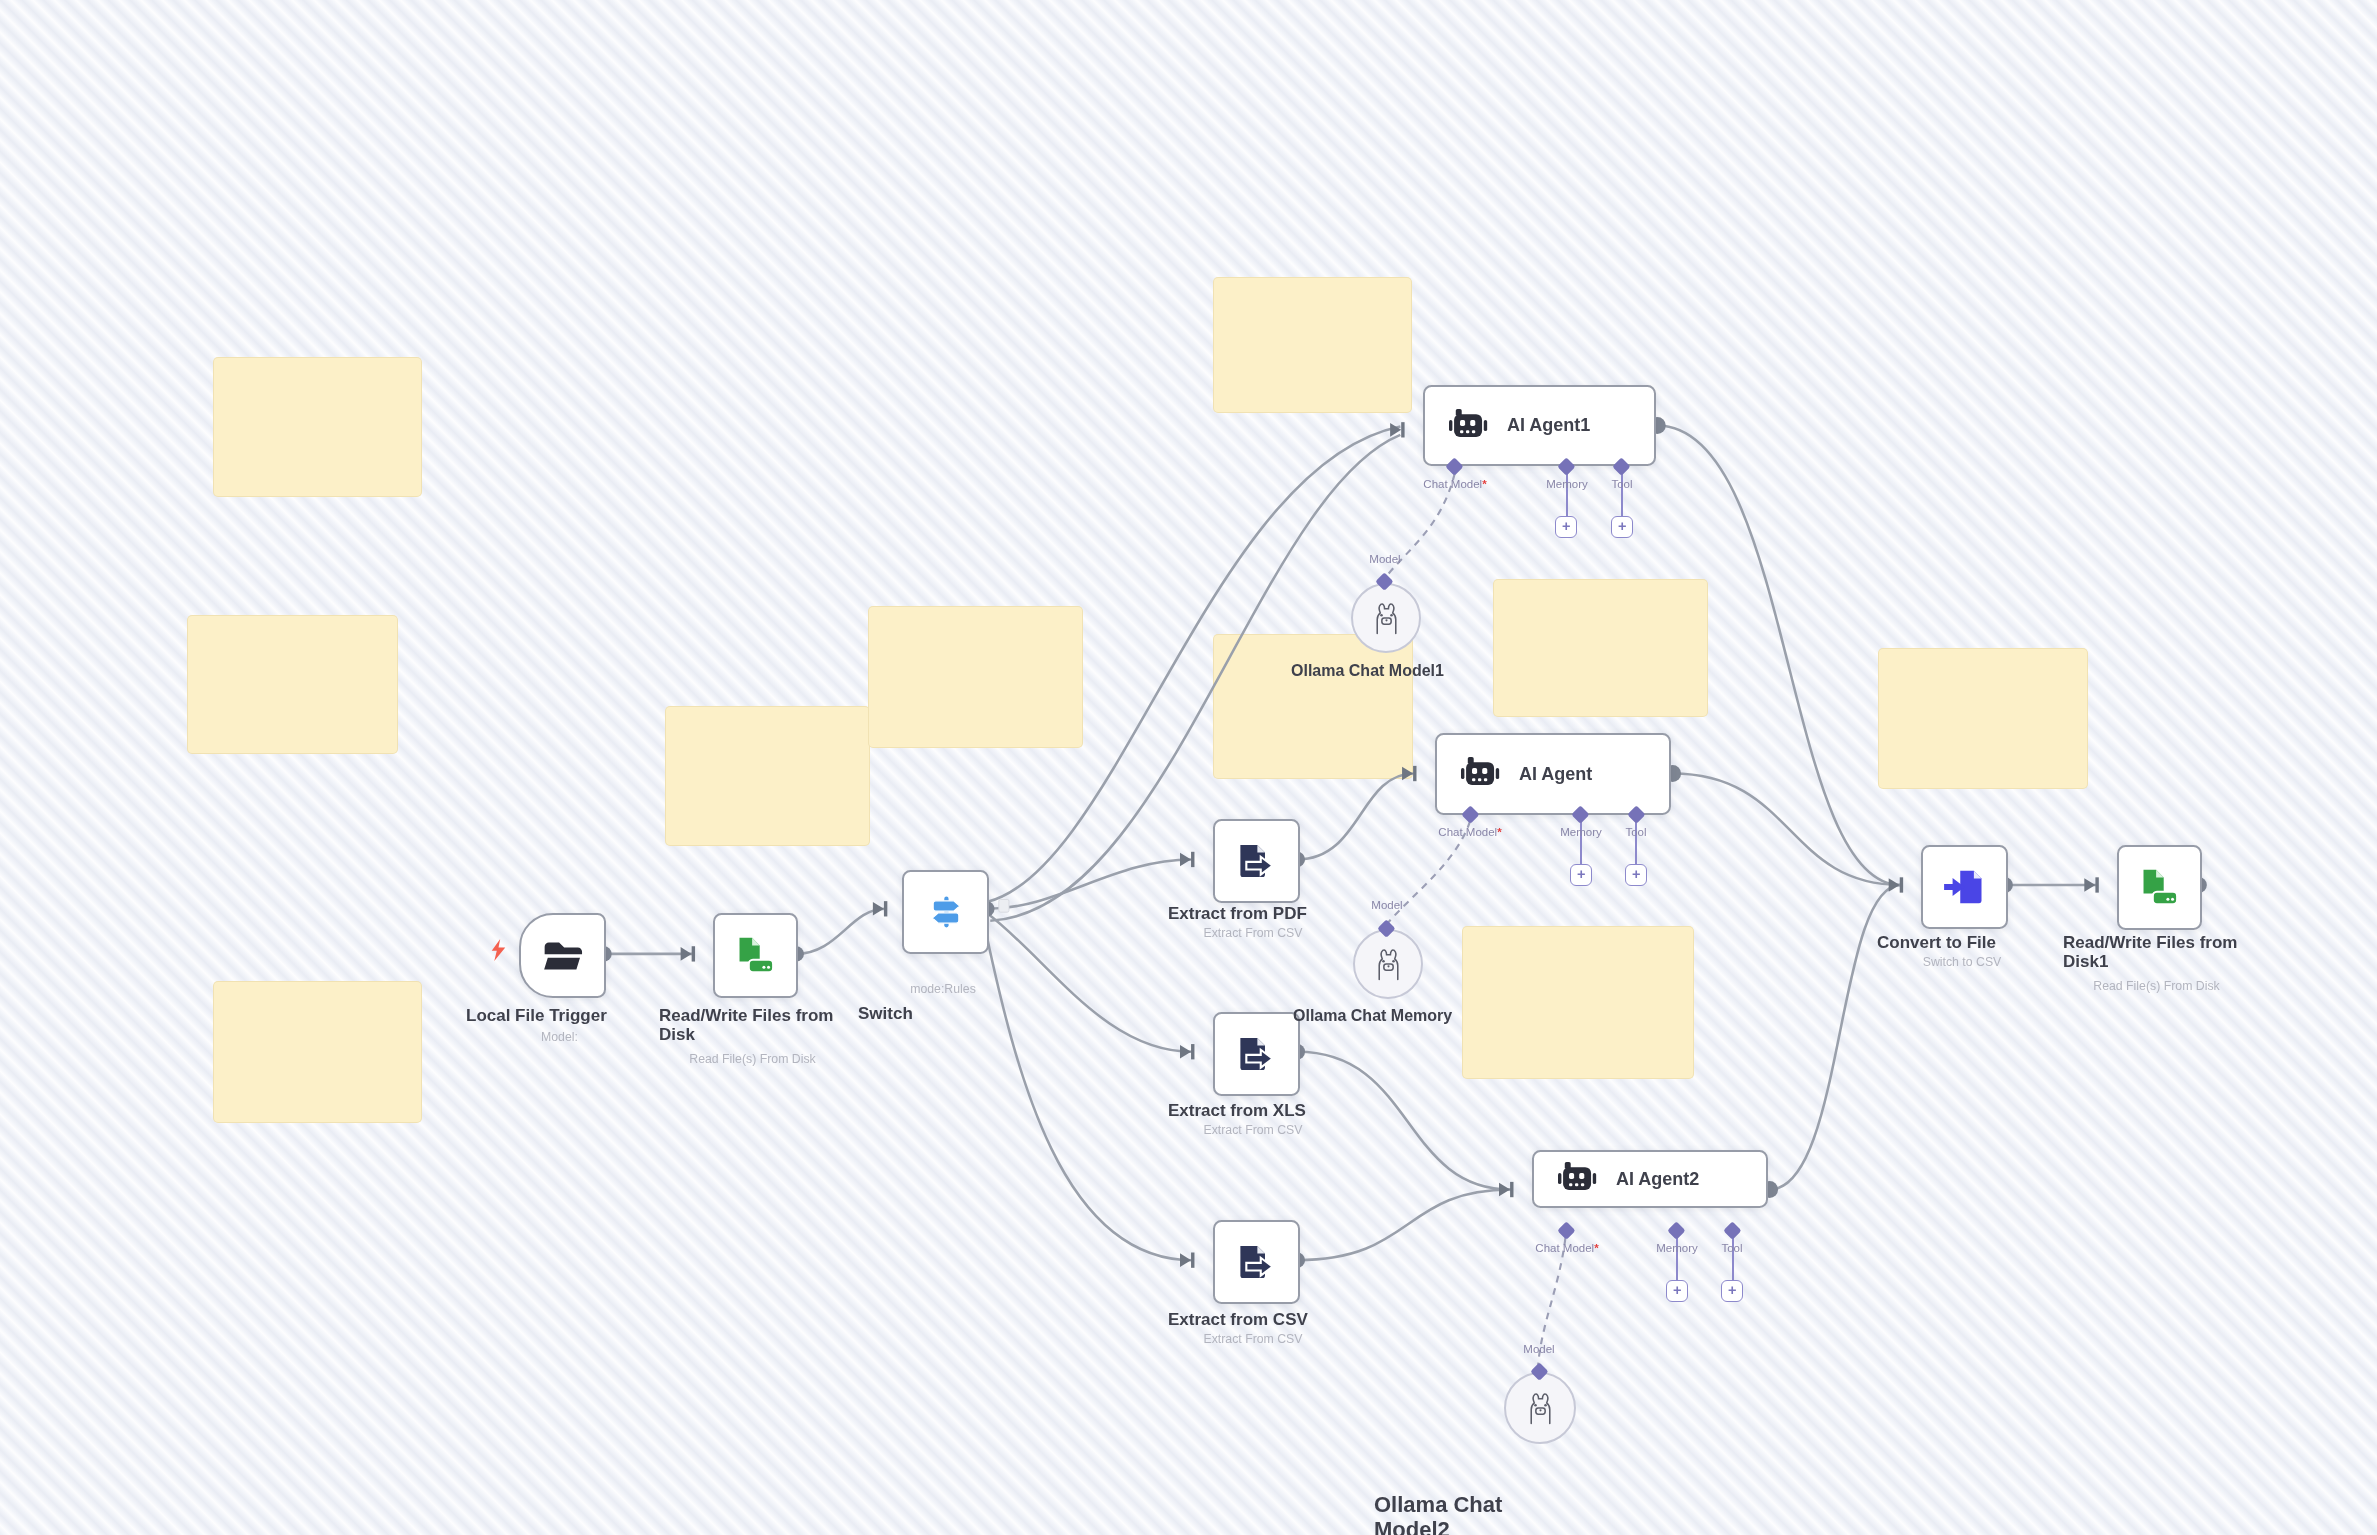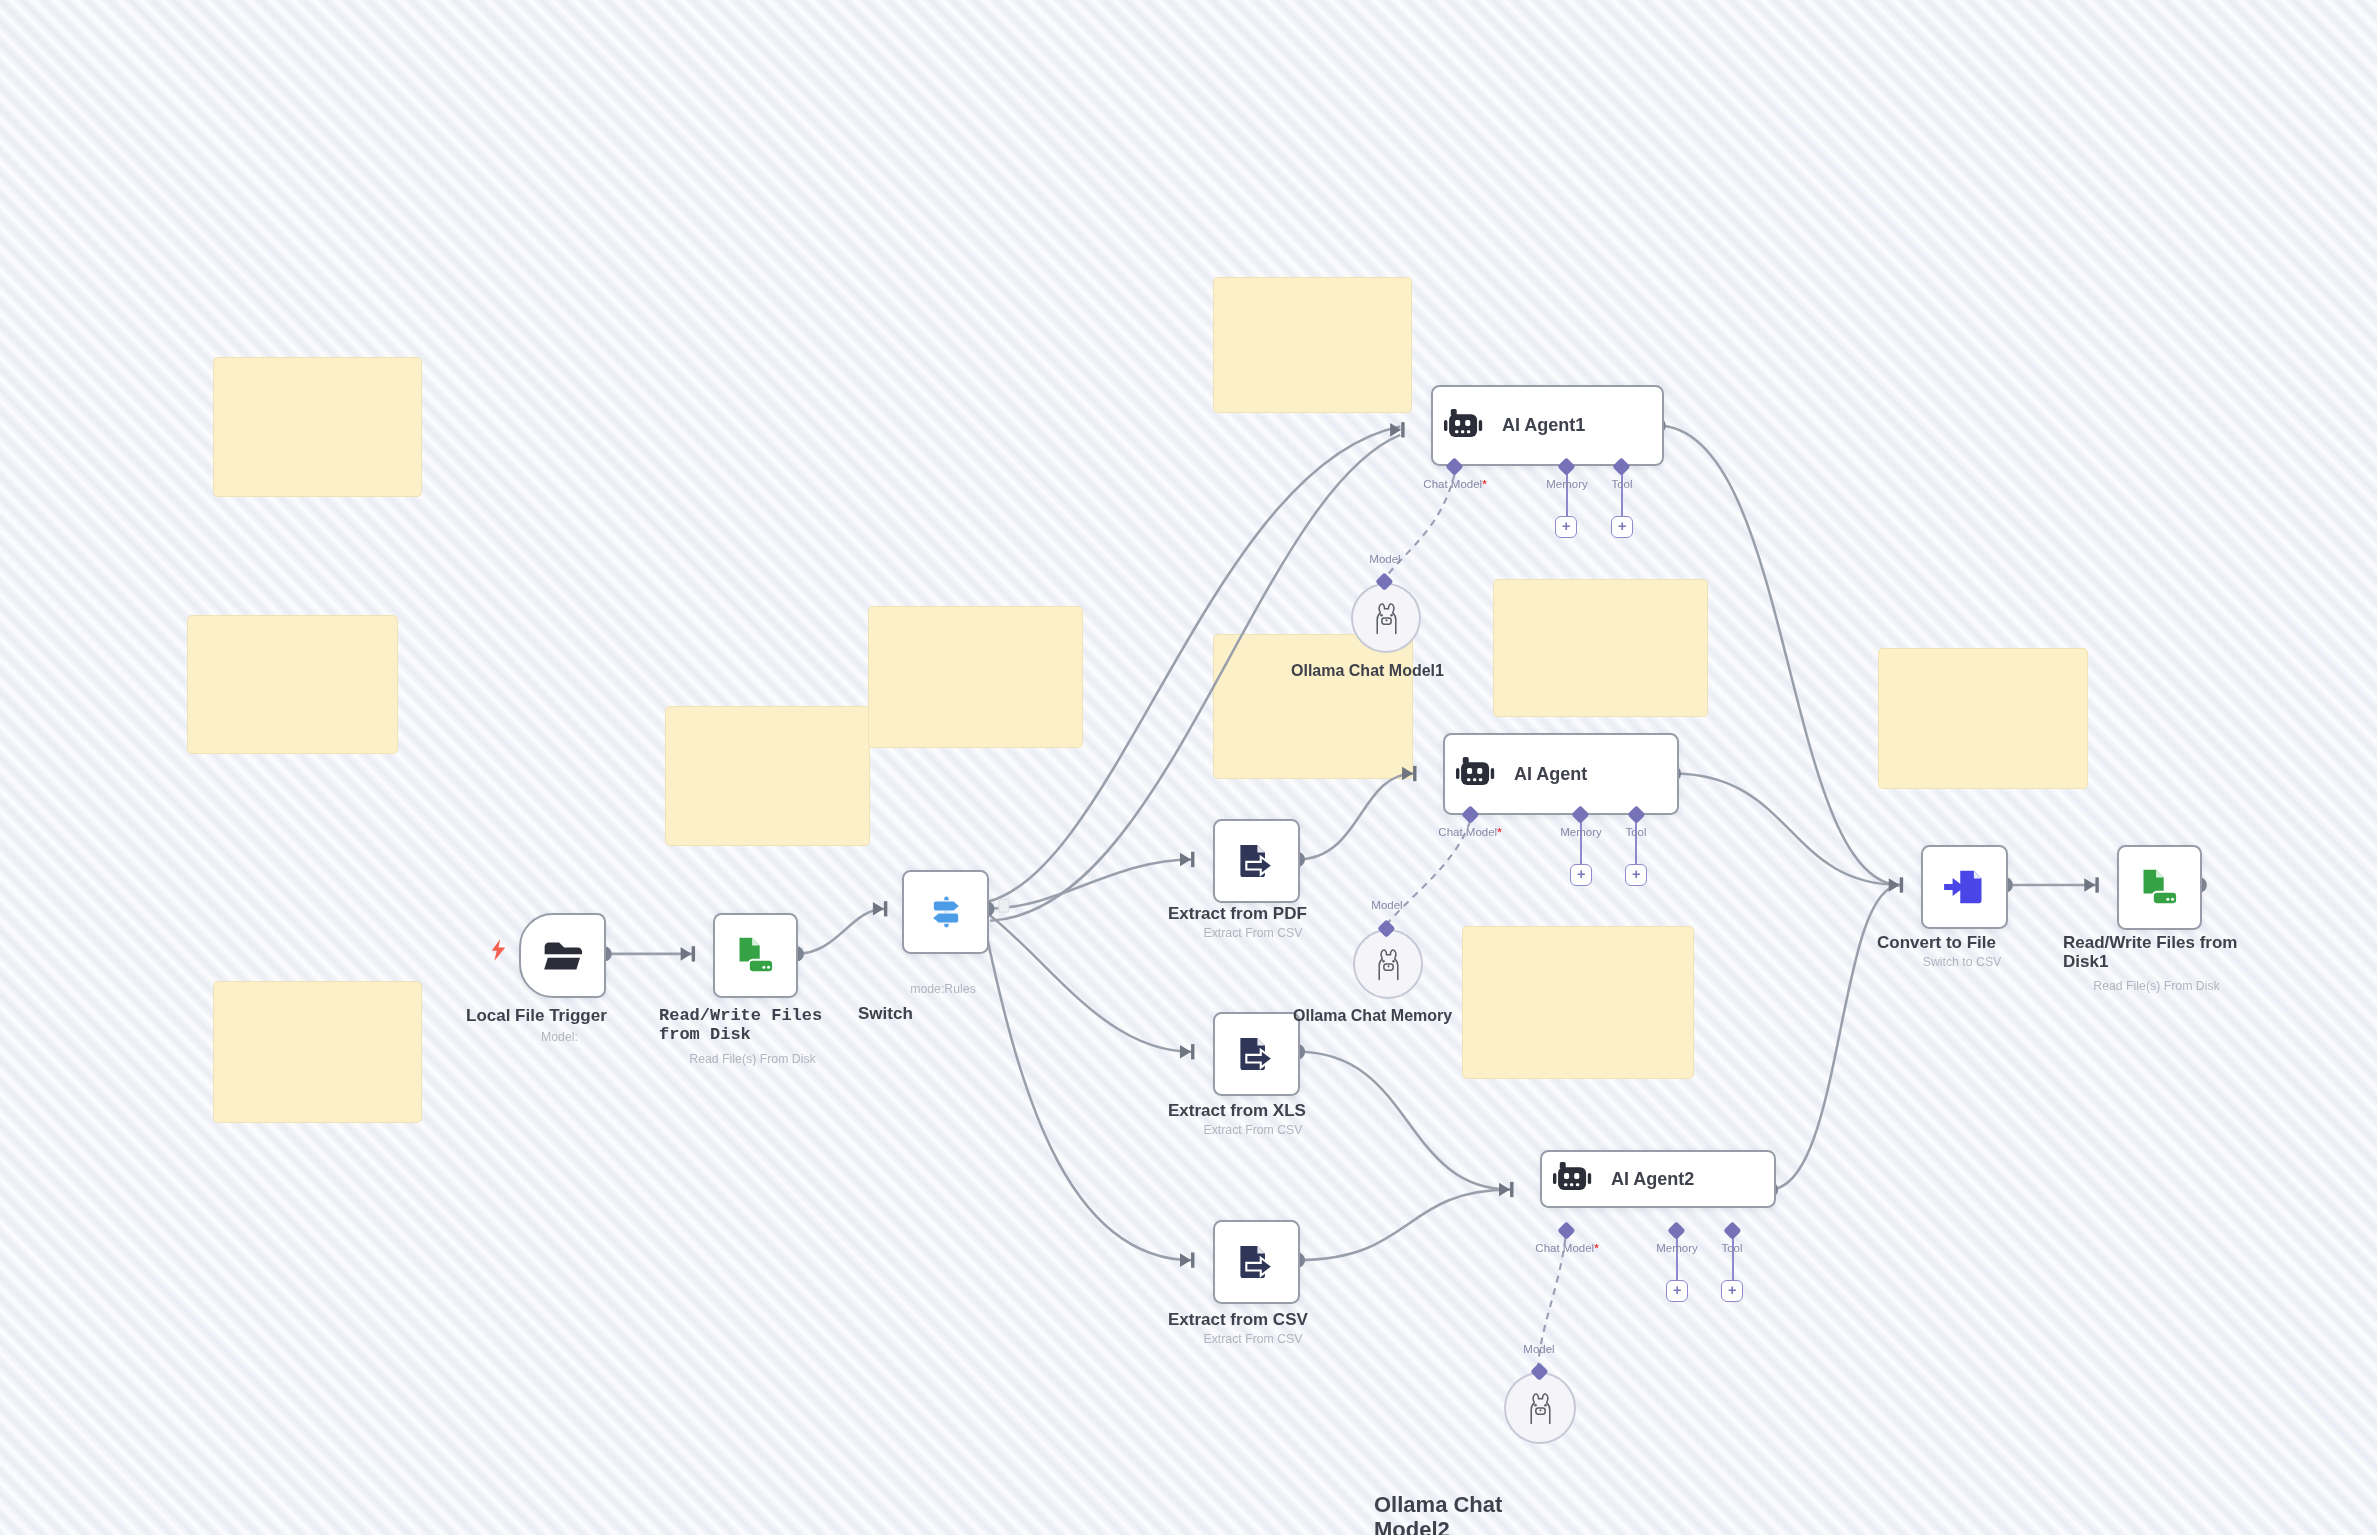"AI Agent1" .node.agent { margin-left: 8px -> none; padding-left: 11px -> 24px }
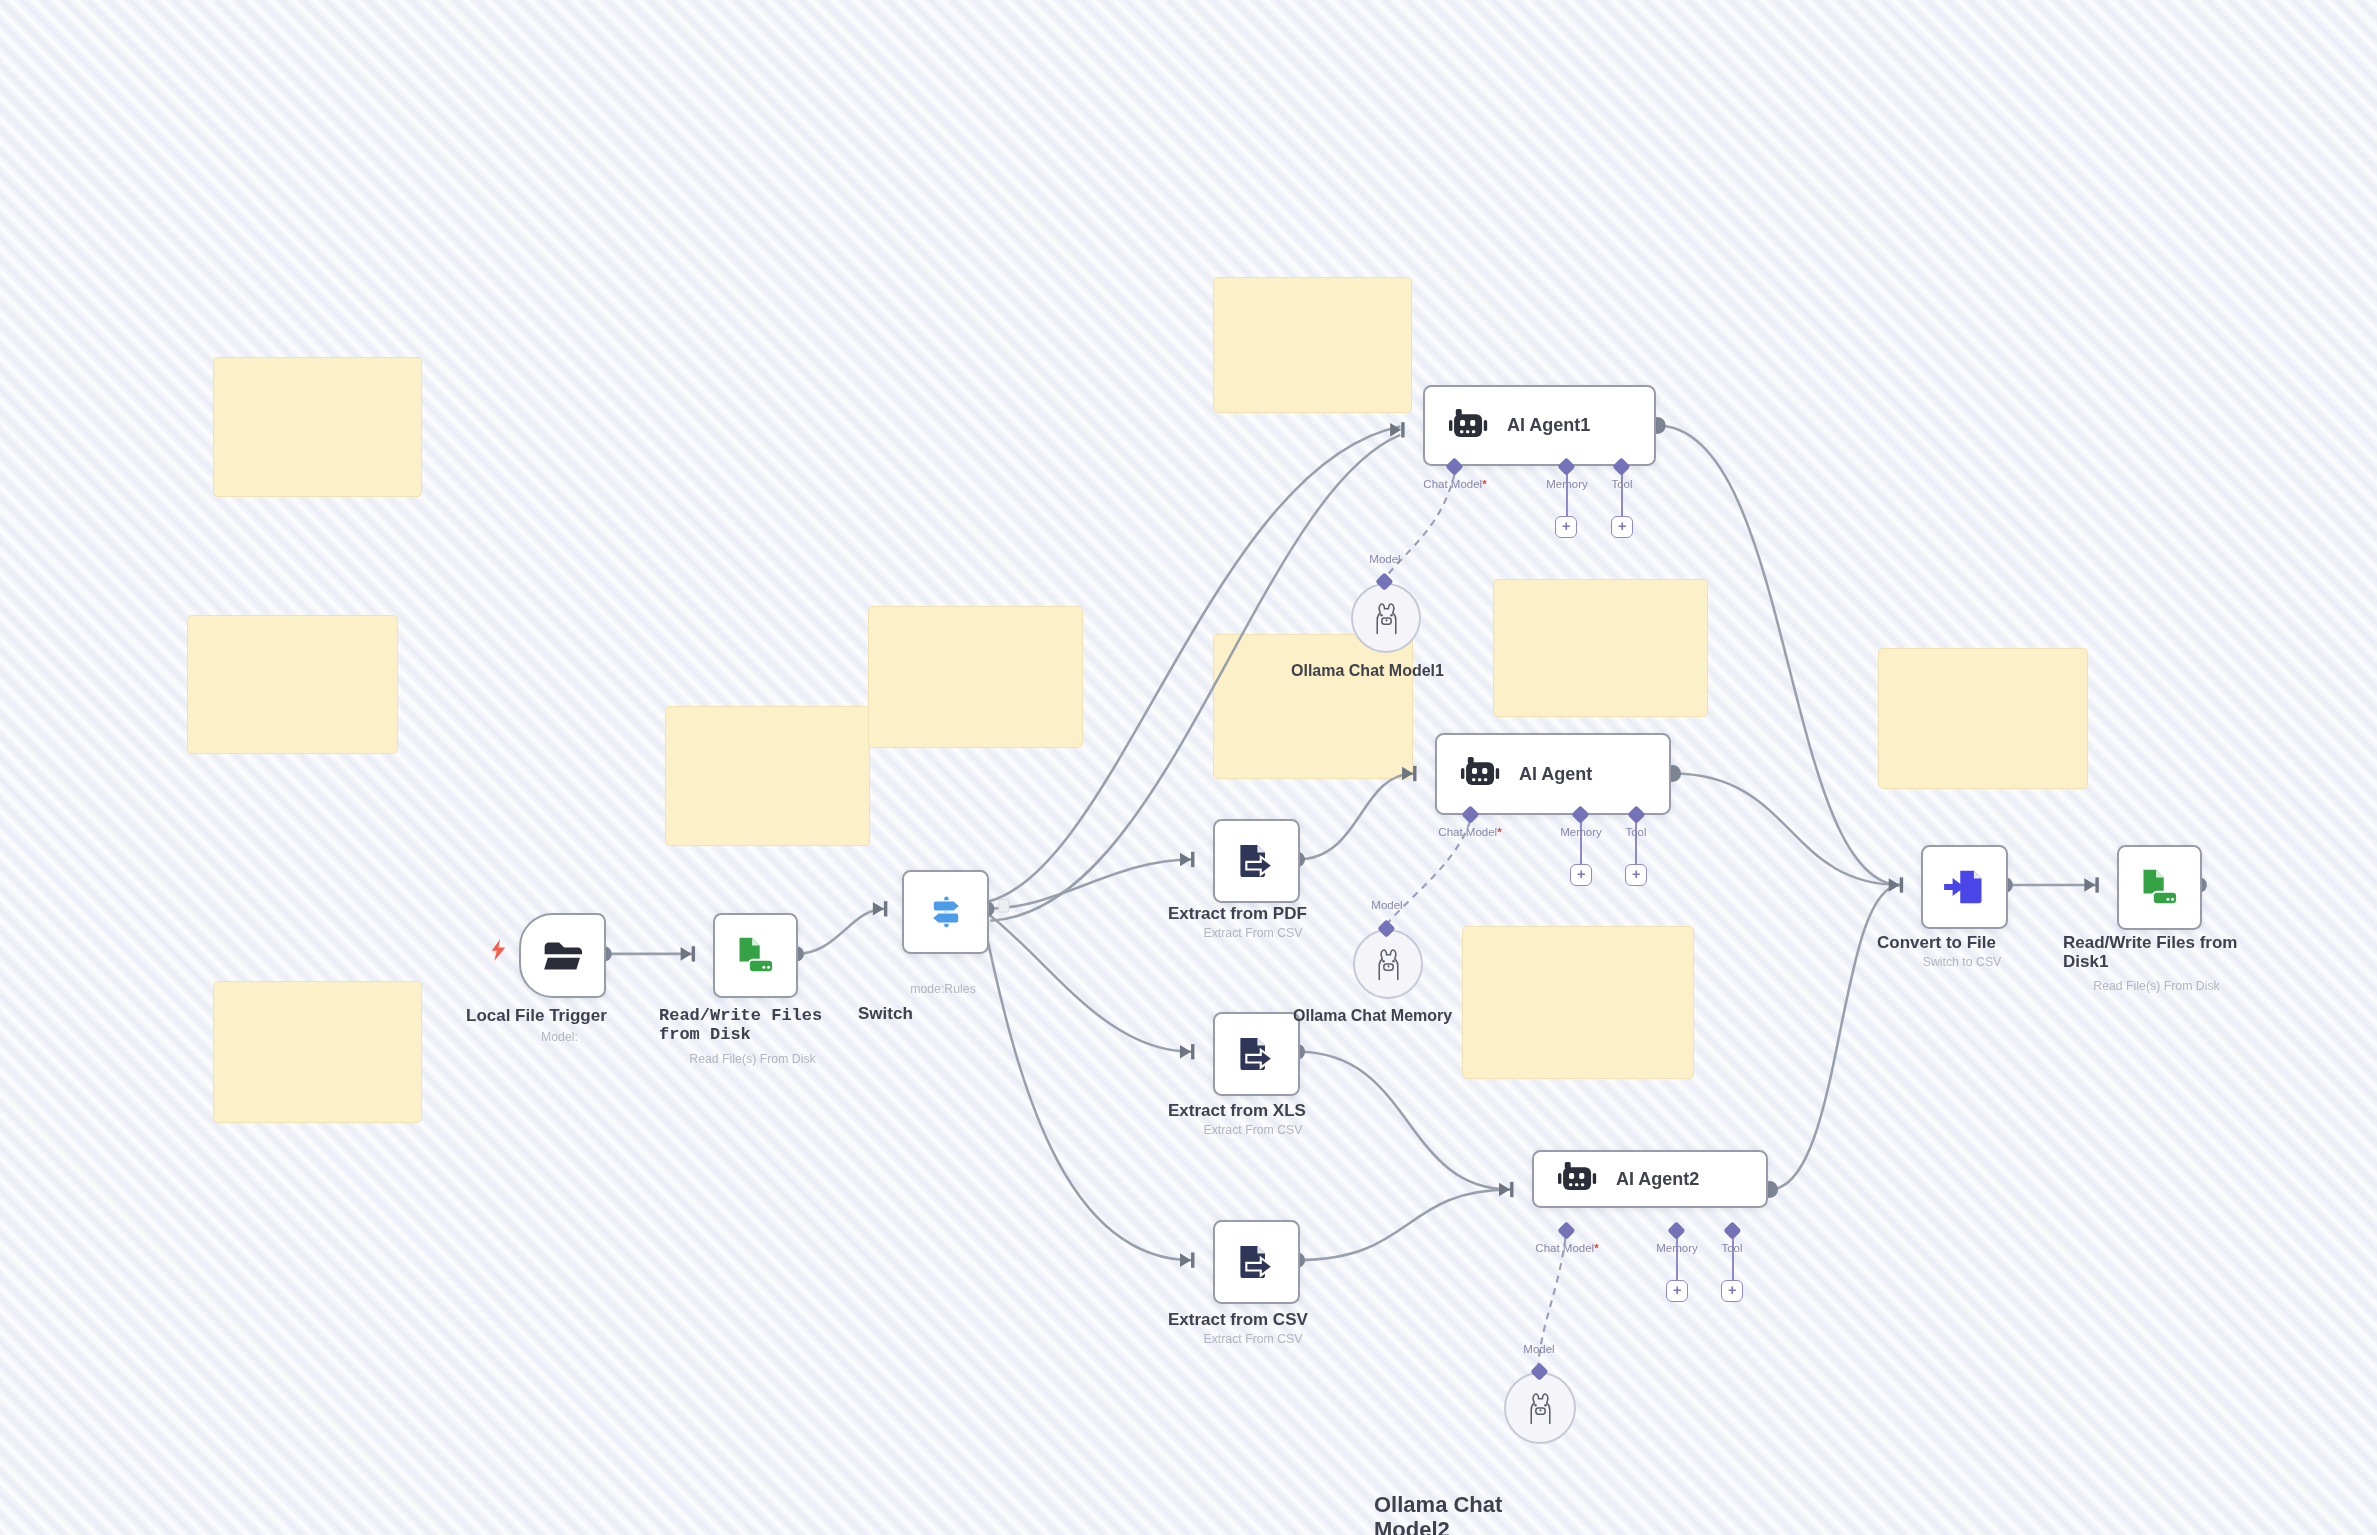"Read/Write Files from Disk" div.node-label { font-family: Liberation Mono, monospace -> none }
